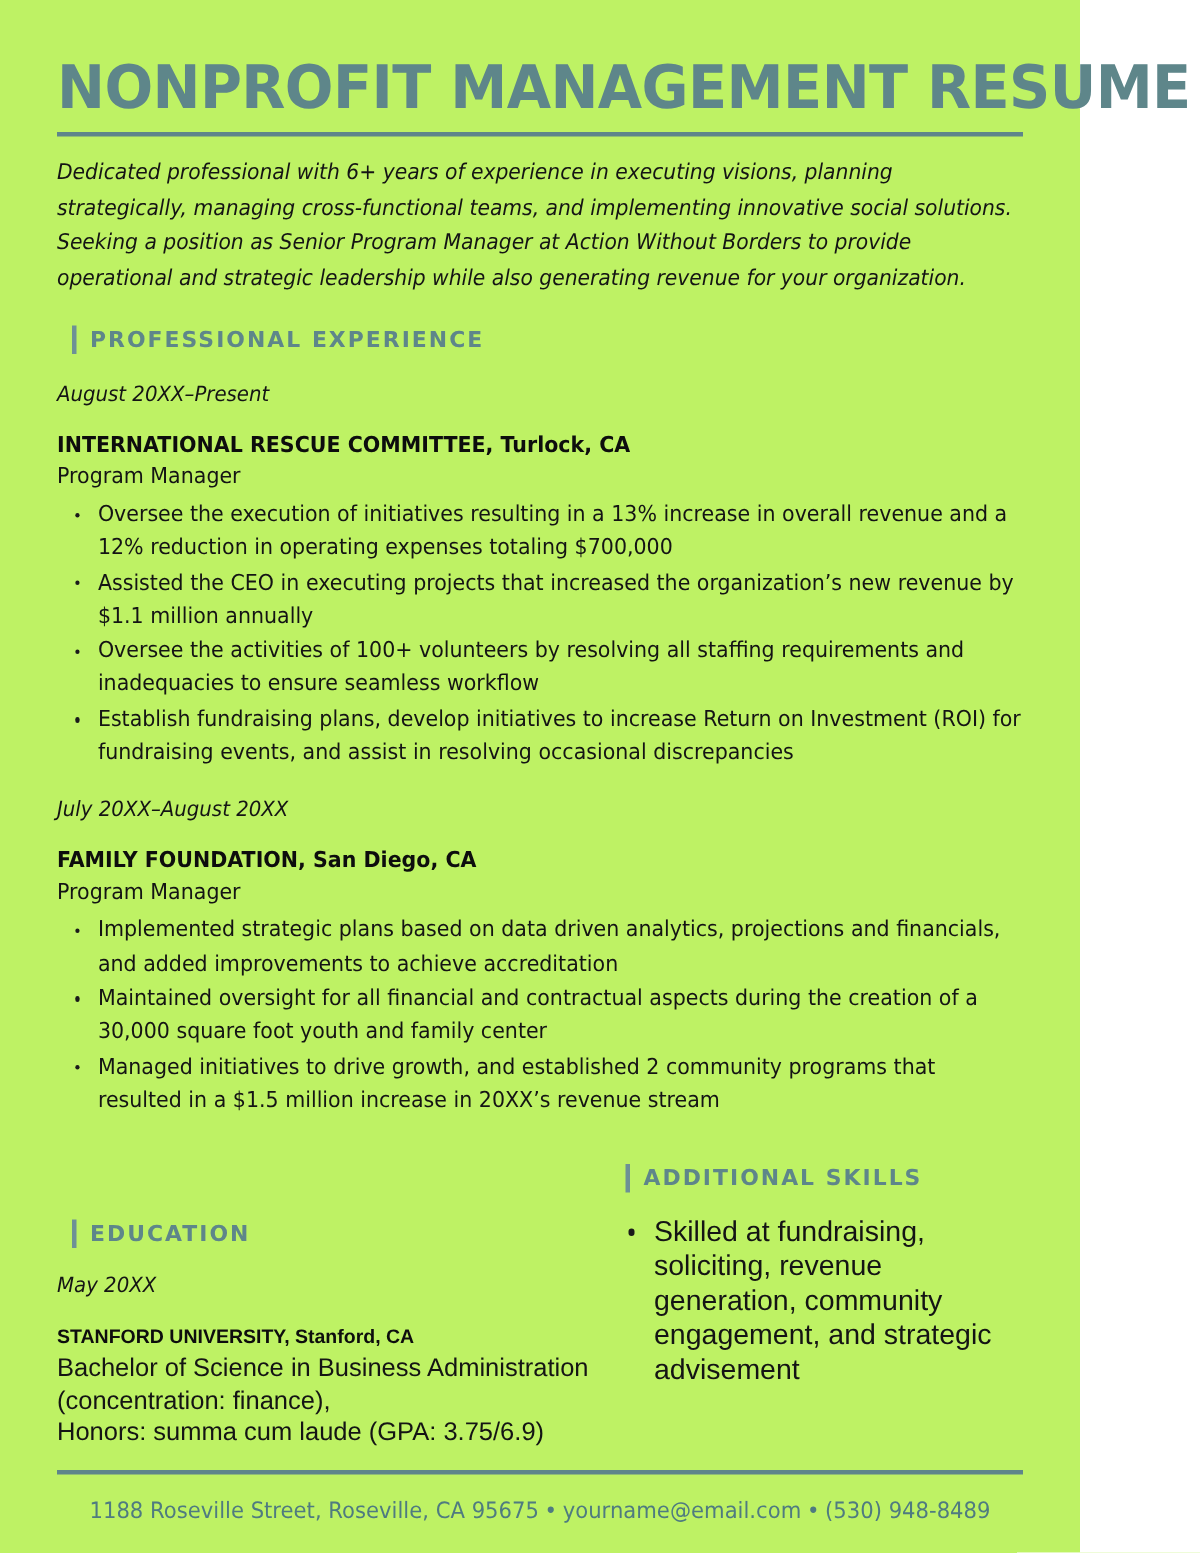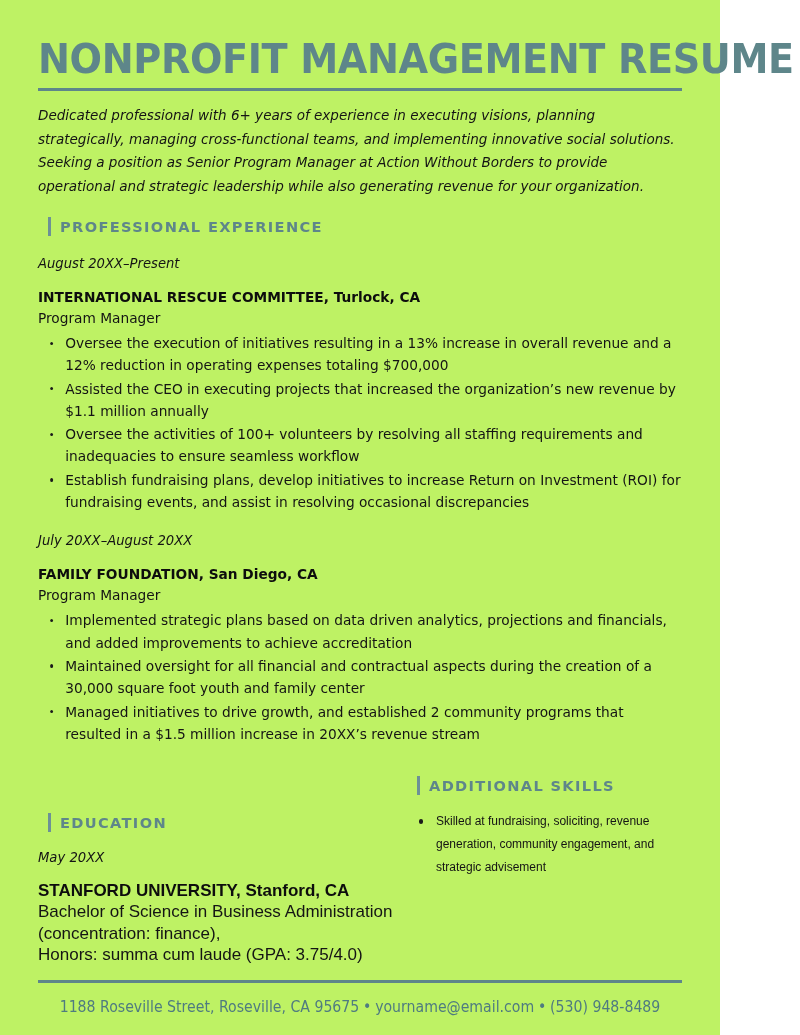"Skilled at fundraising, soliciting," ul.skills li { font-size: 12px -> 19px }
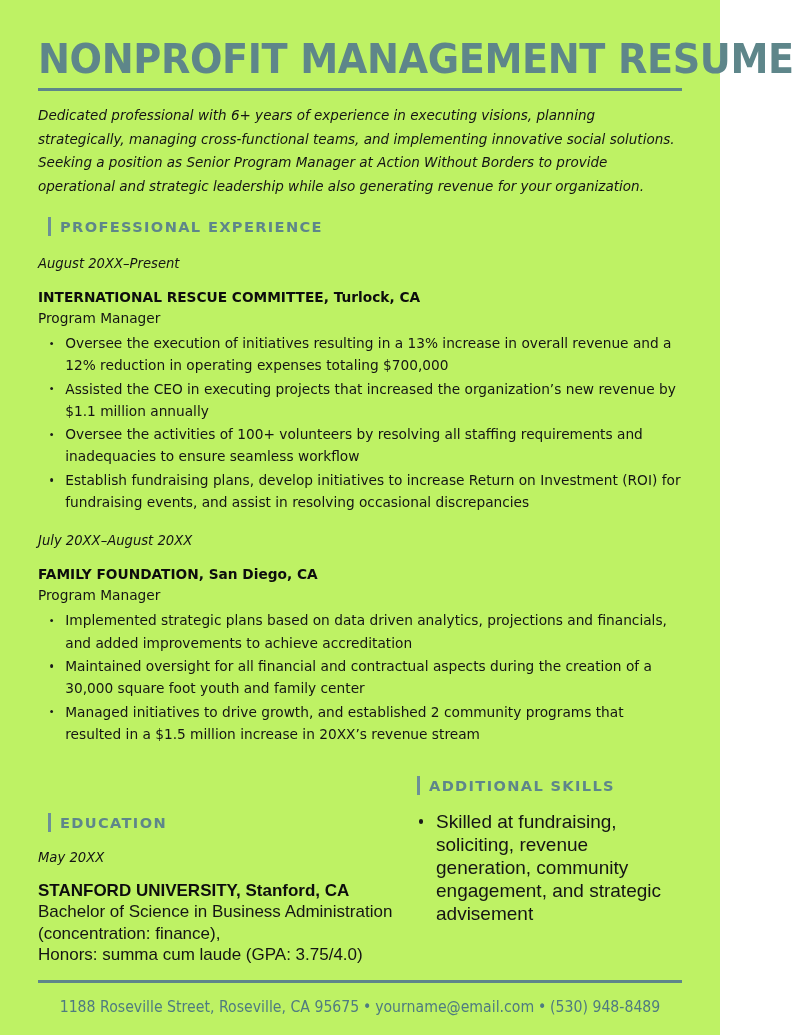"STANFORD UNIVERSITY, Stanford, CA" .edu-school { font-size: 17px -> 13px }
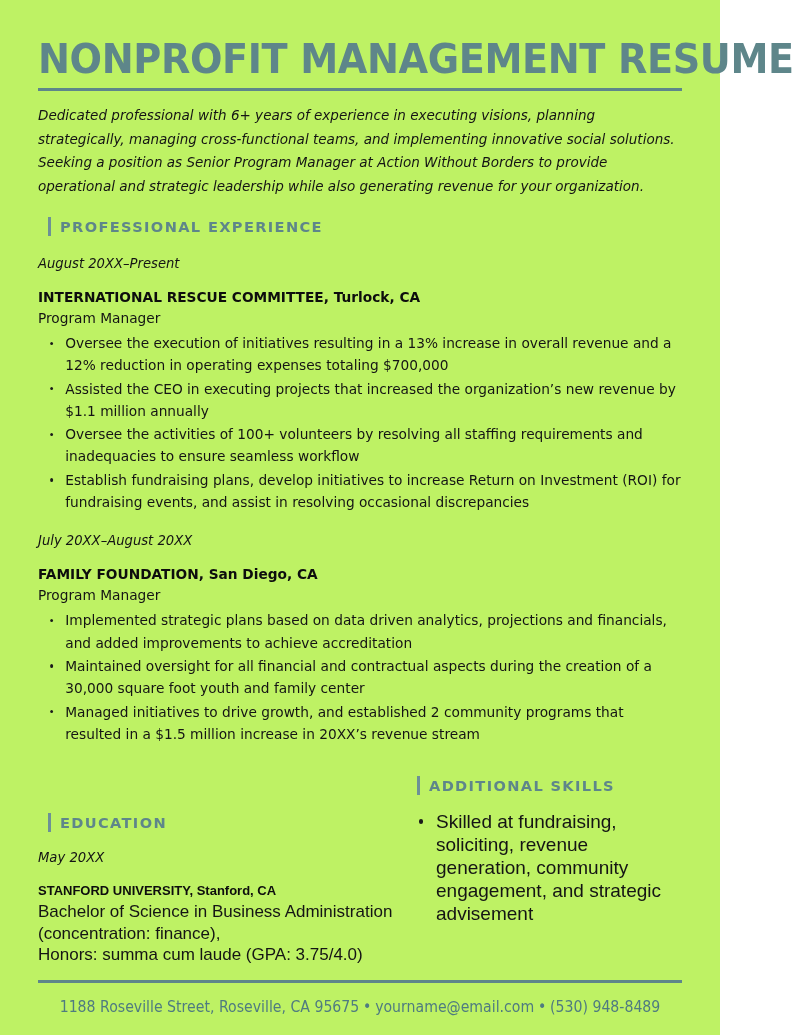"Honors: summa cum laude (GPA:" div.edu-line { text: 3.75/4.0 -> 3.75/6.9 }
